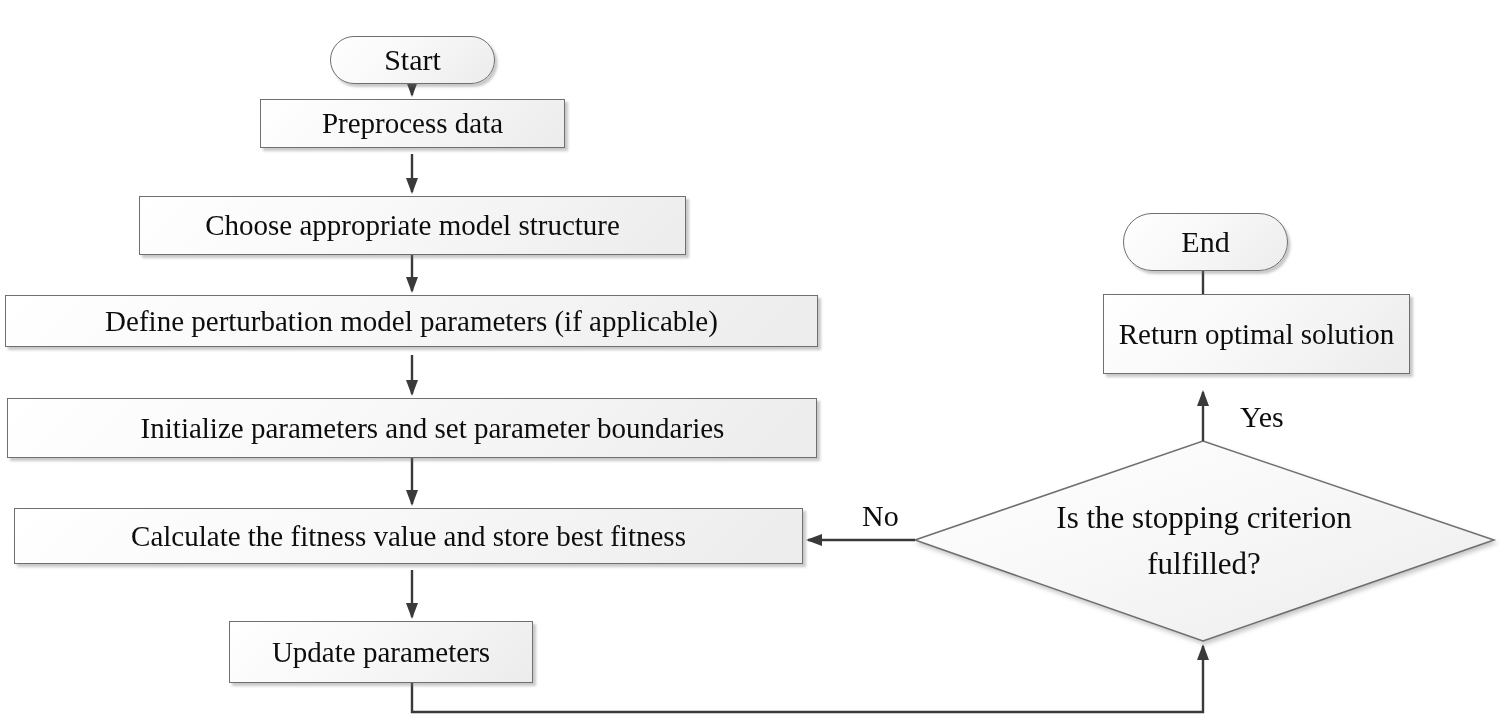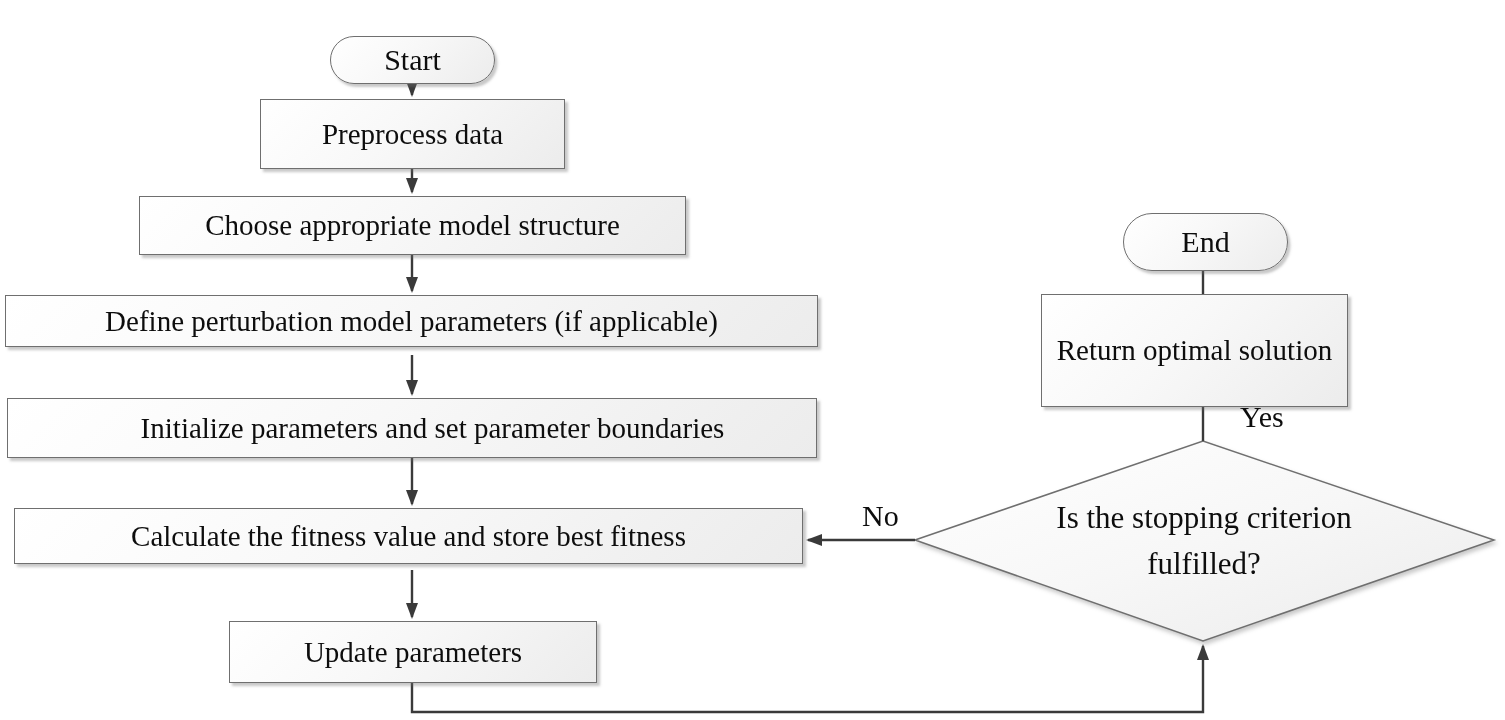"Preprocess data" #node-preprocess { height: 70px -> 49px }
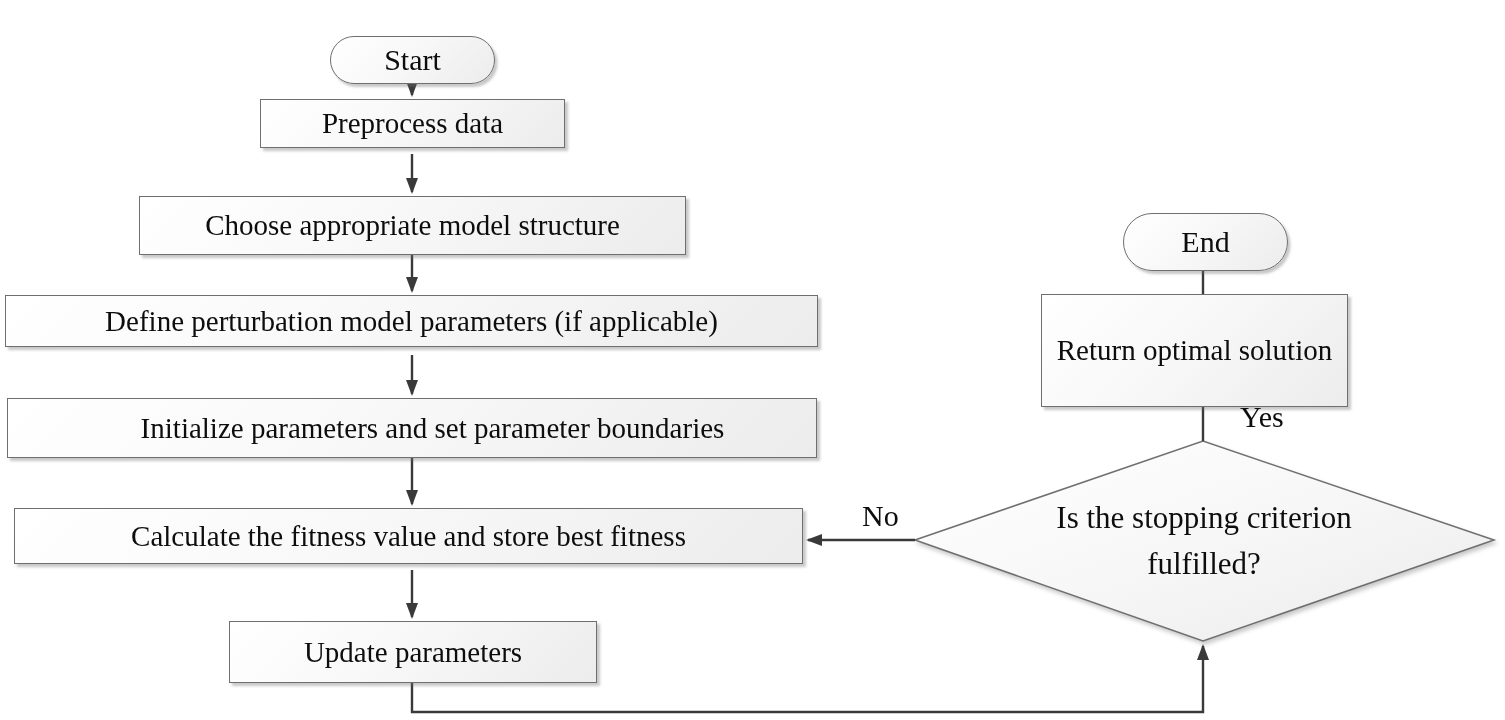"Return optimal solution" #node-return { height: 113px -> 80px; left: 1041px -> 1103px }
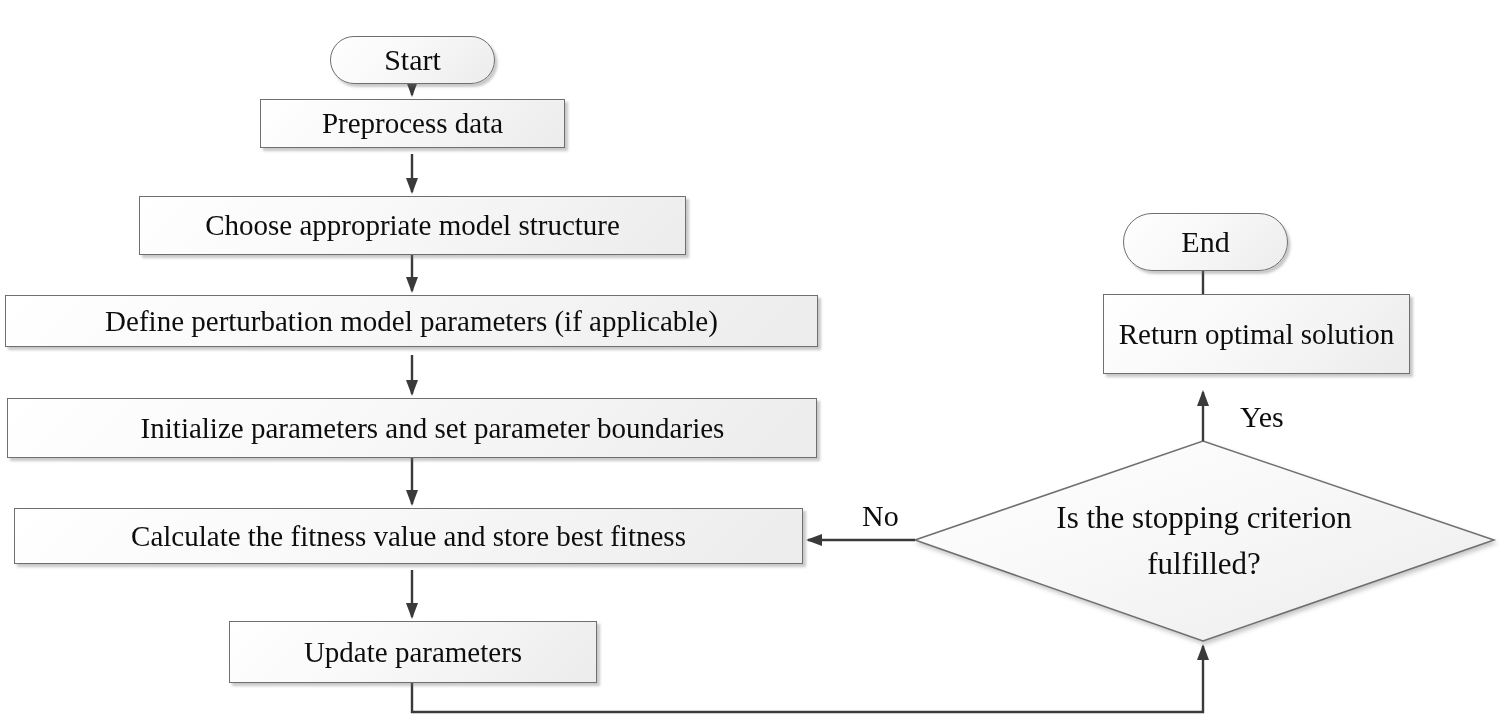"Update parameters" #node-update { width: 368px -> 304px }
